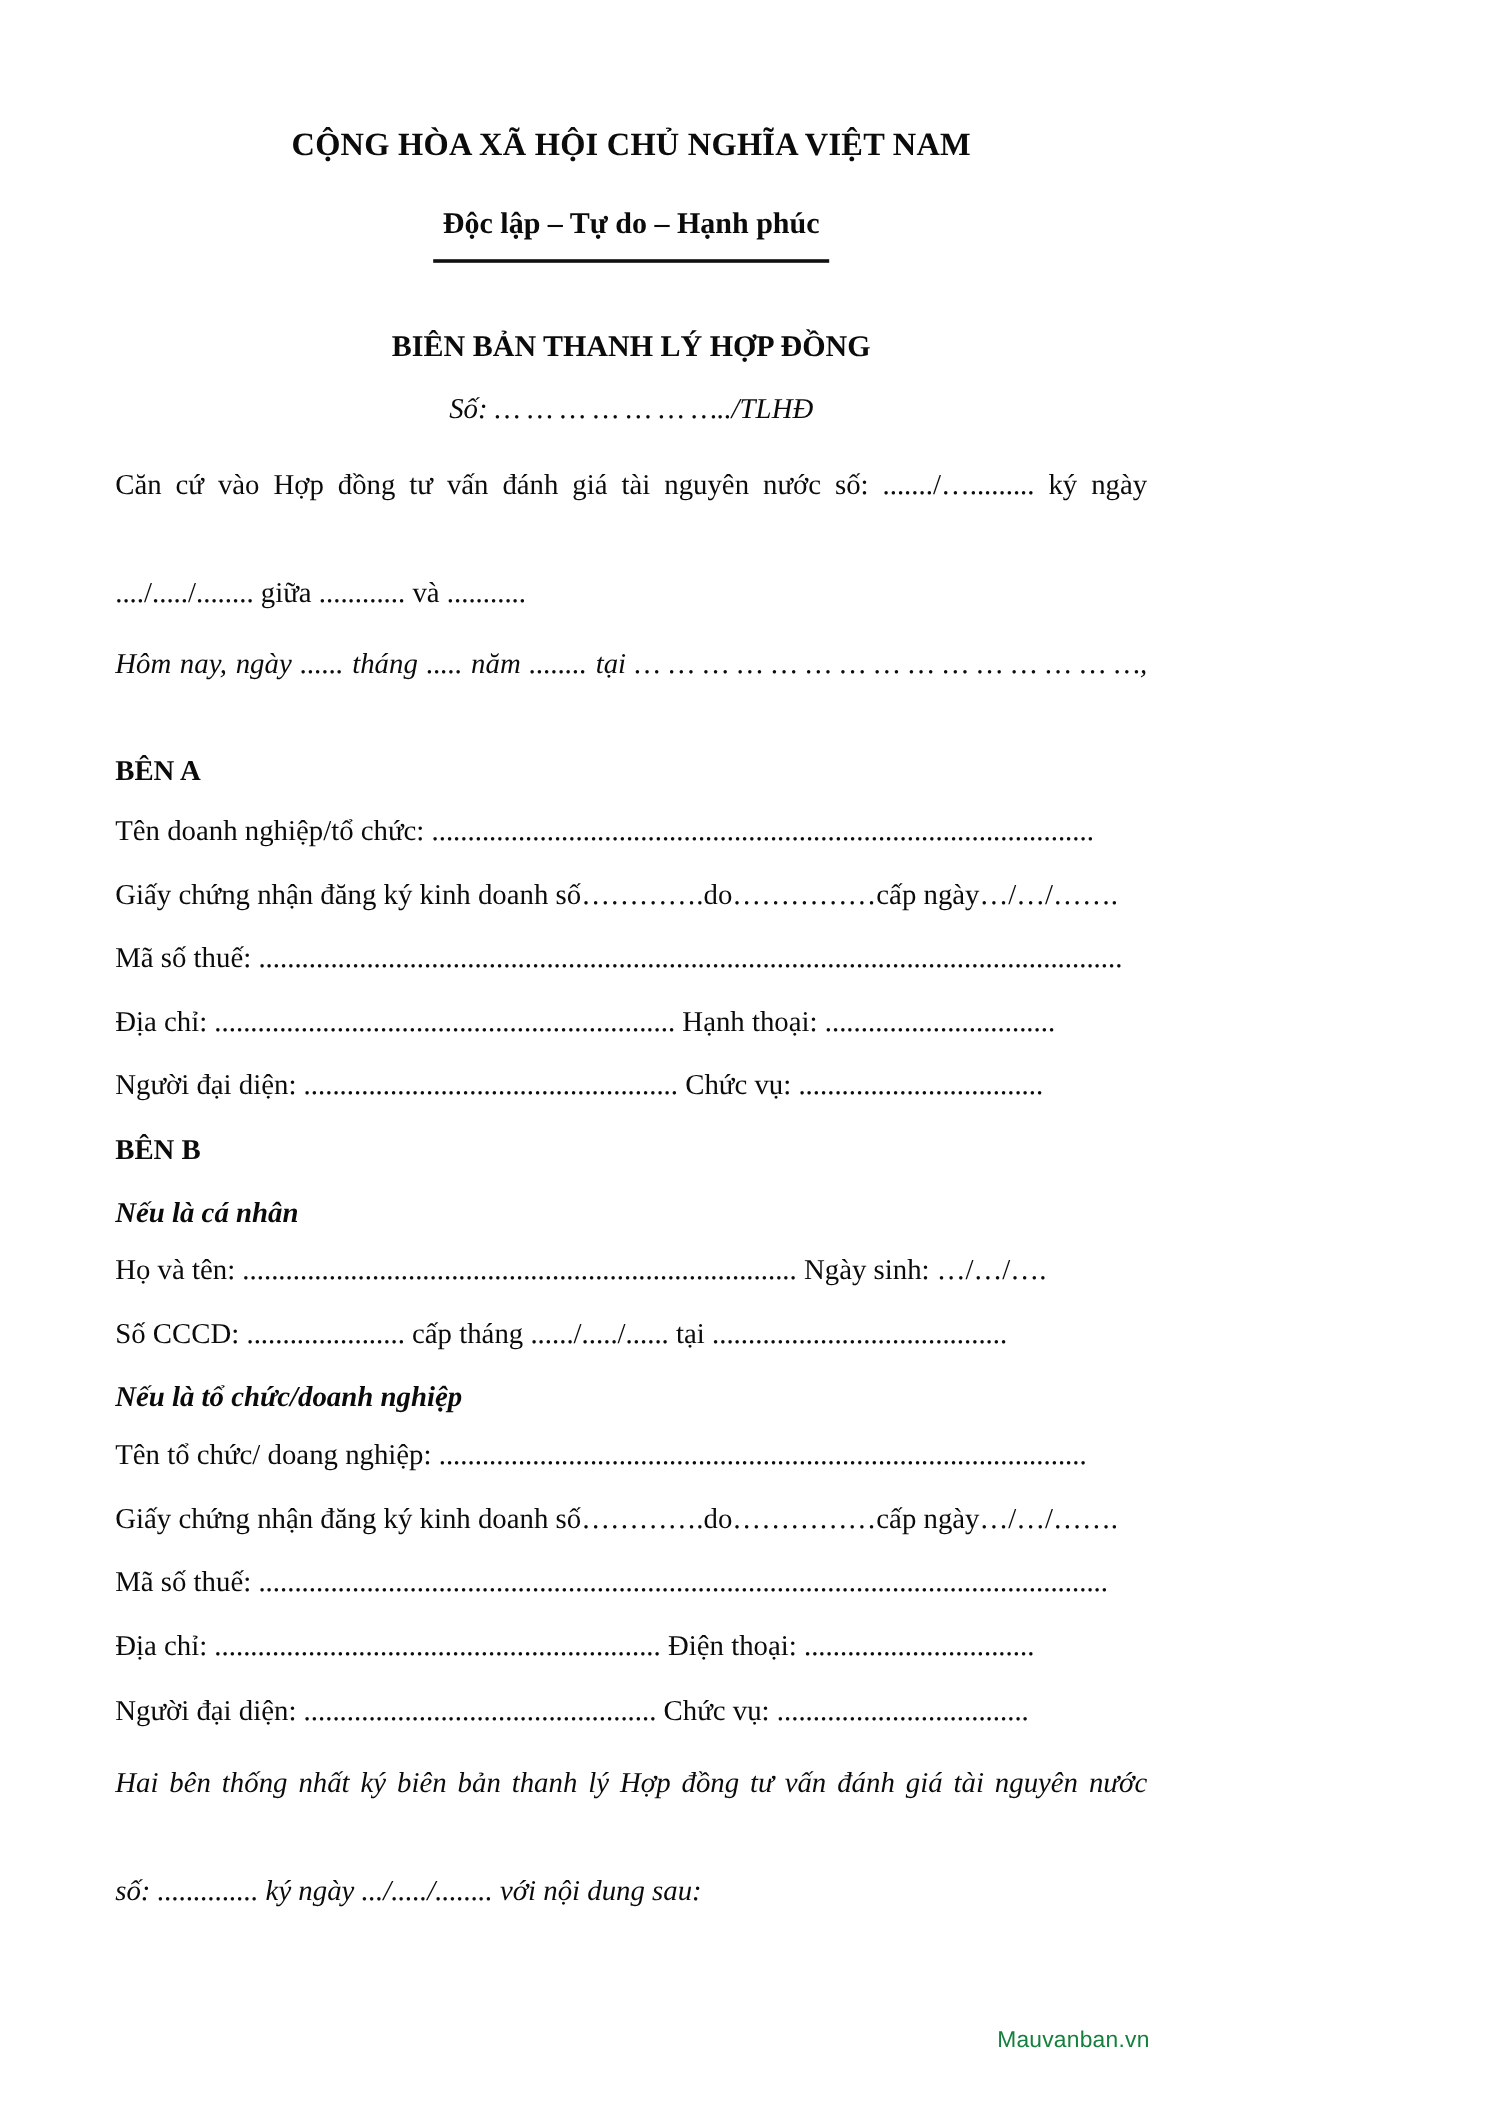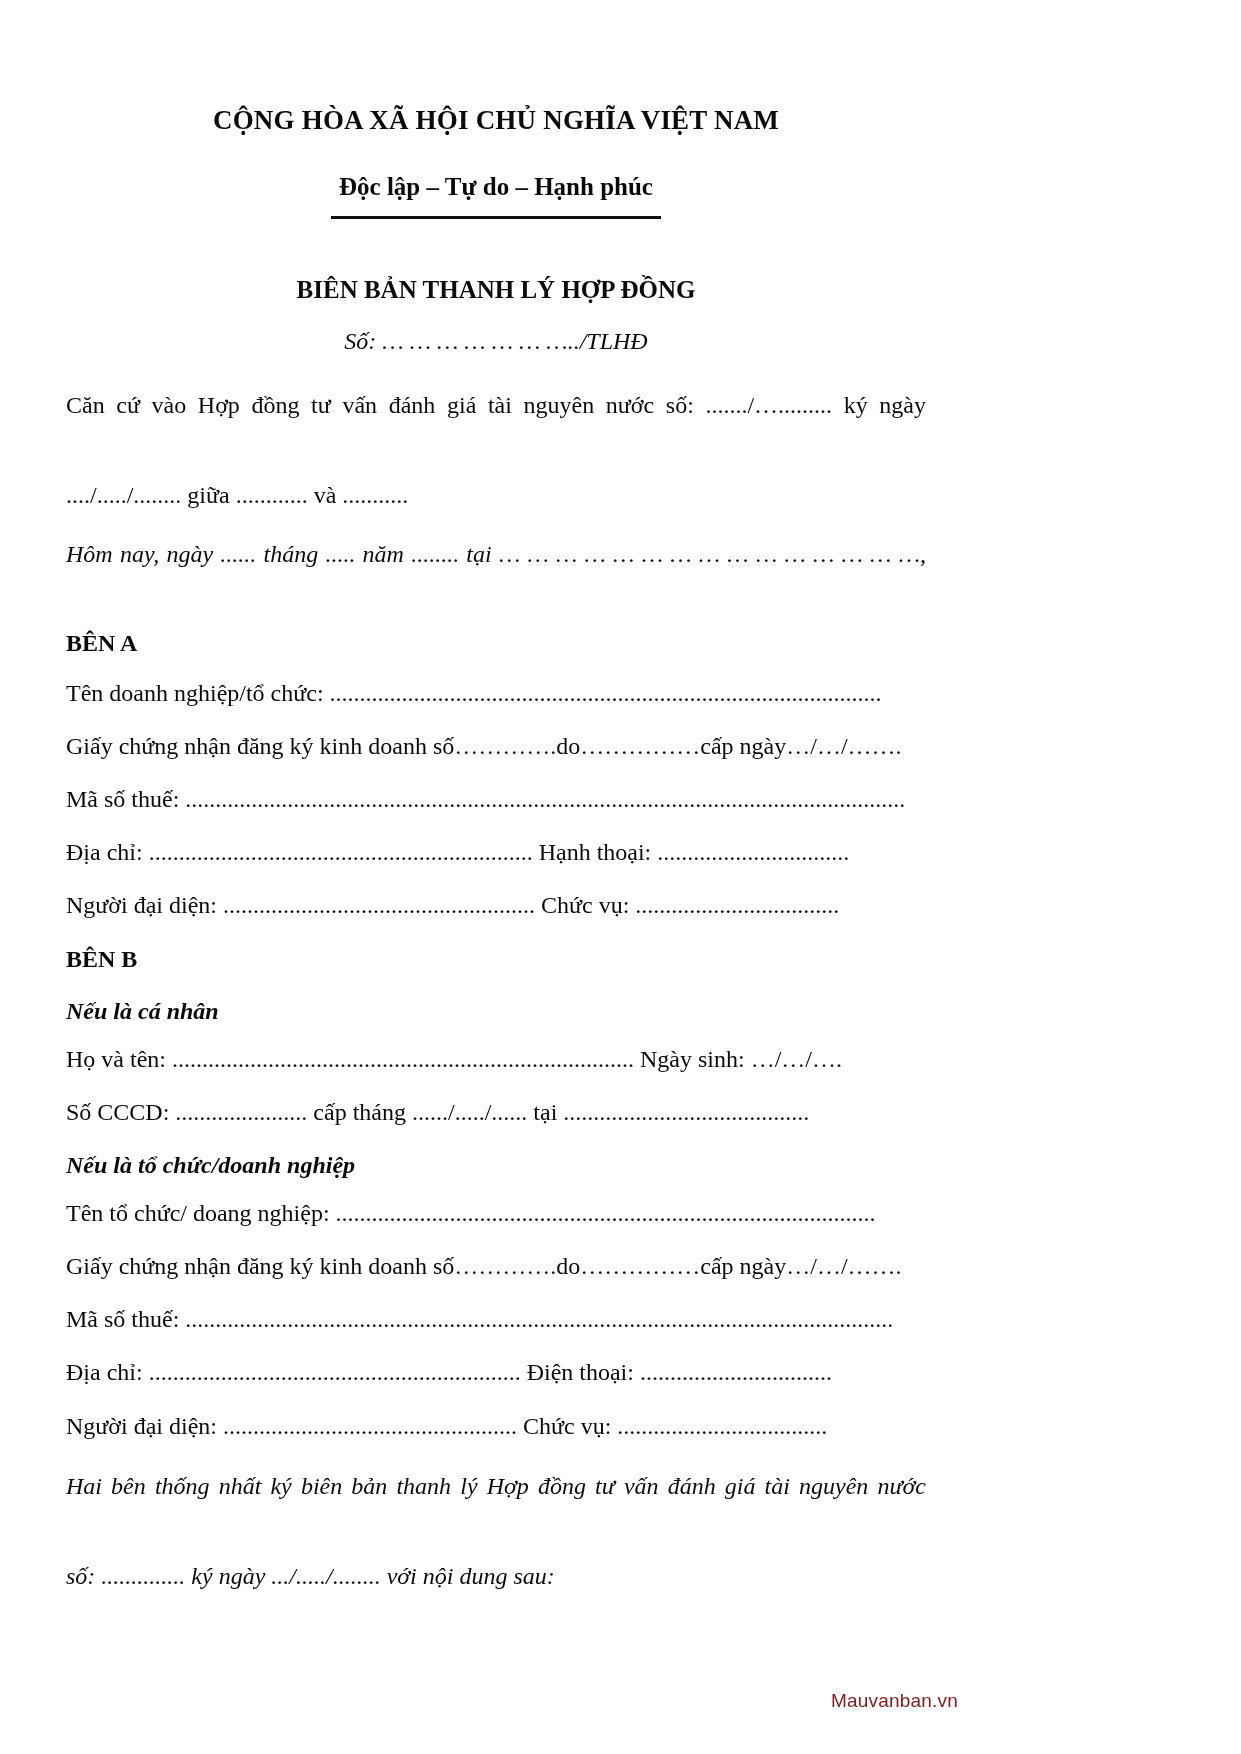"CỘNG HÒA XÃ HỘI CHỦ" .page { padding: 104px 138px 60px 66px -> 104px 138px 60px 96px }
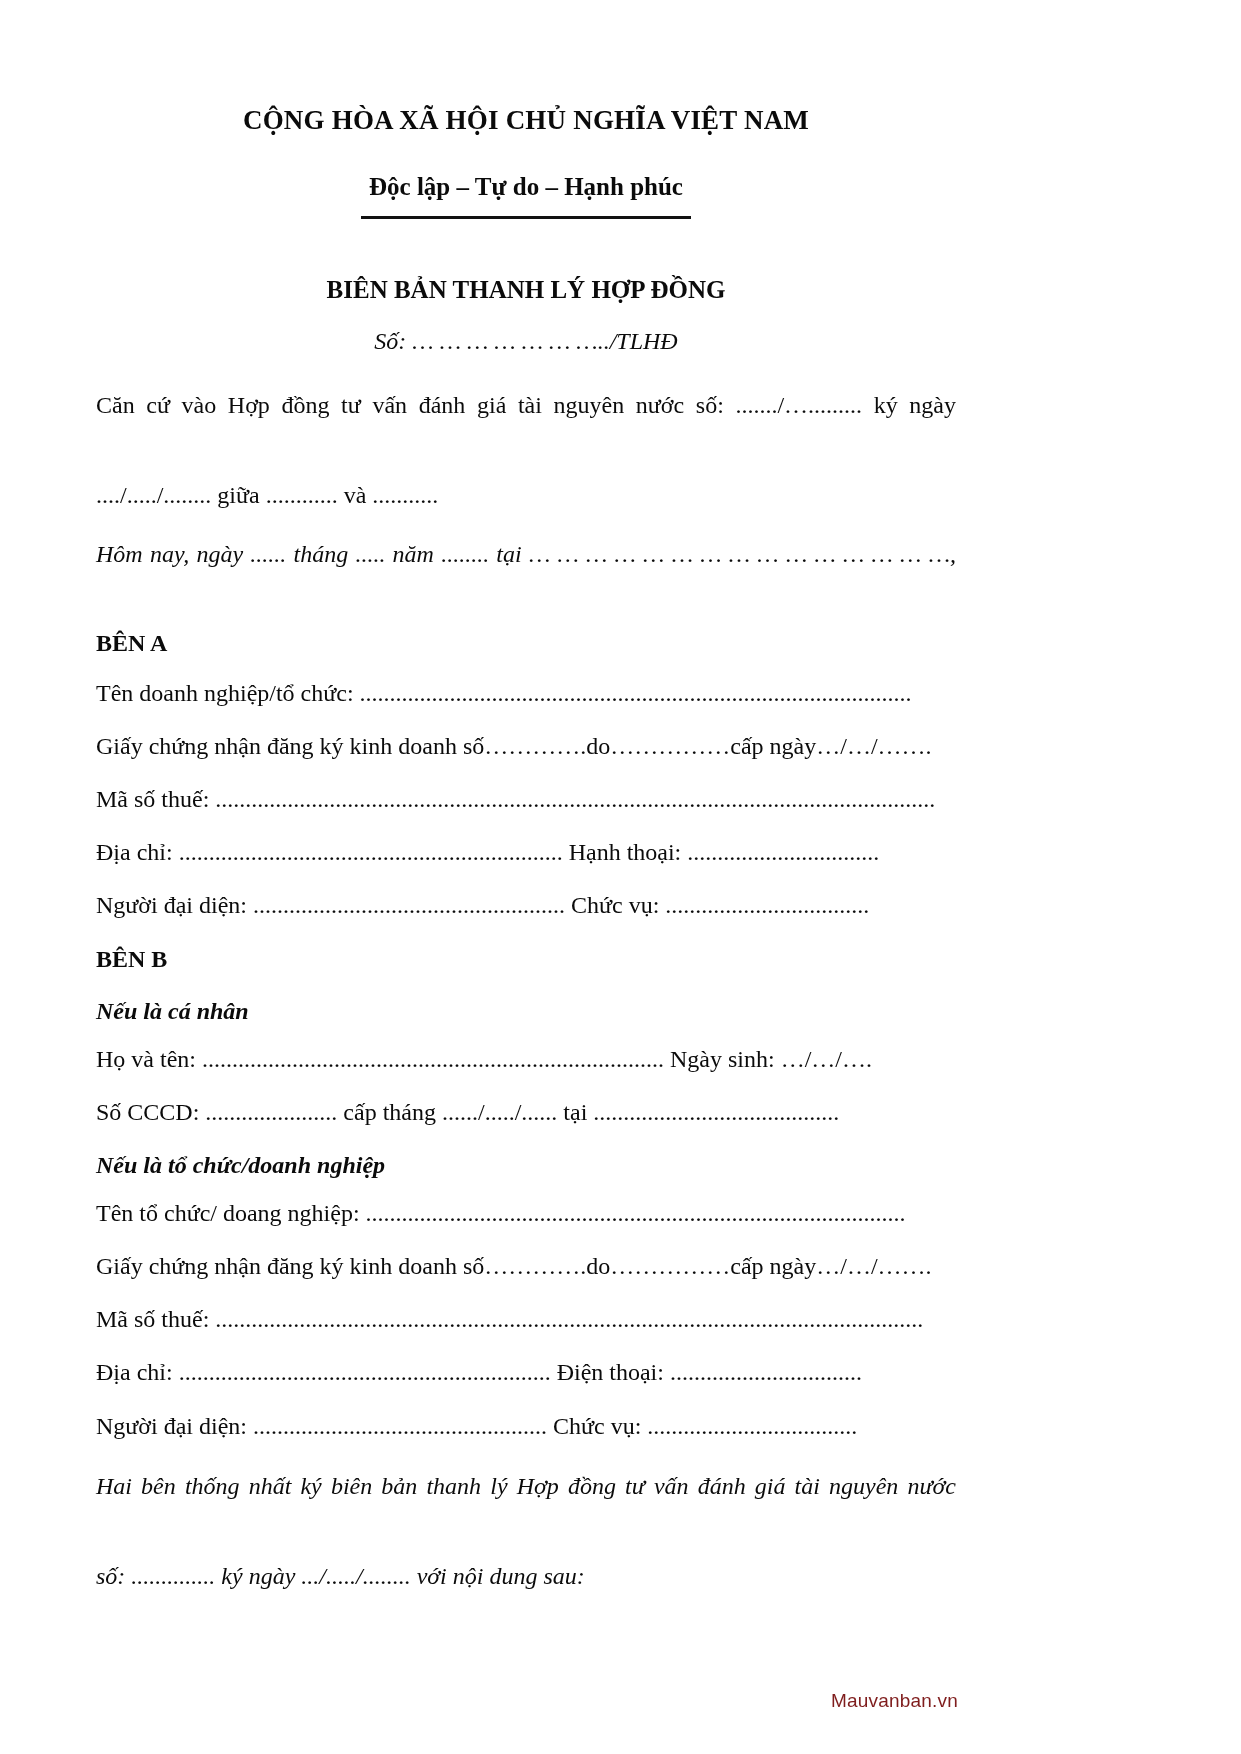"Mauvanban.vn" .watermark { color: #7f1d1d -> #15803d }
